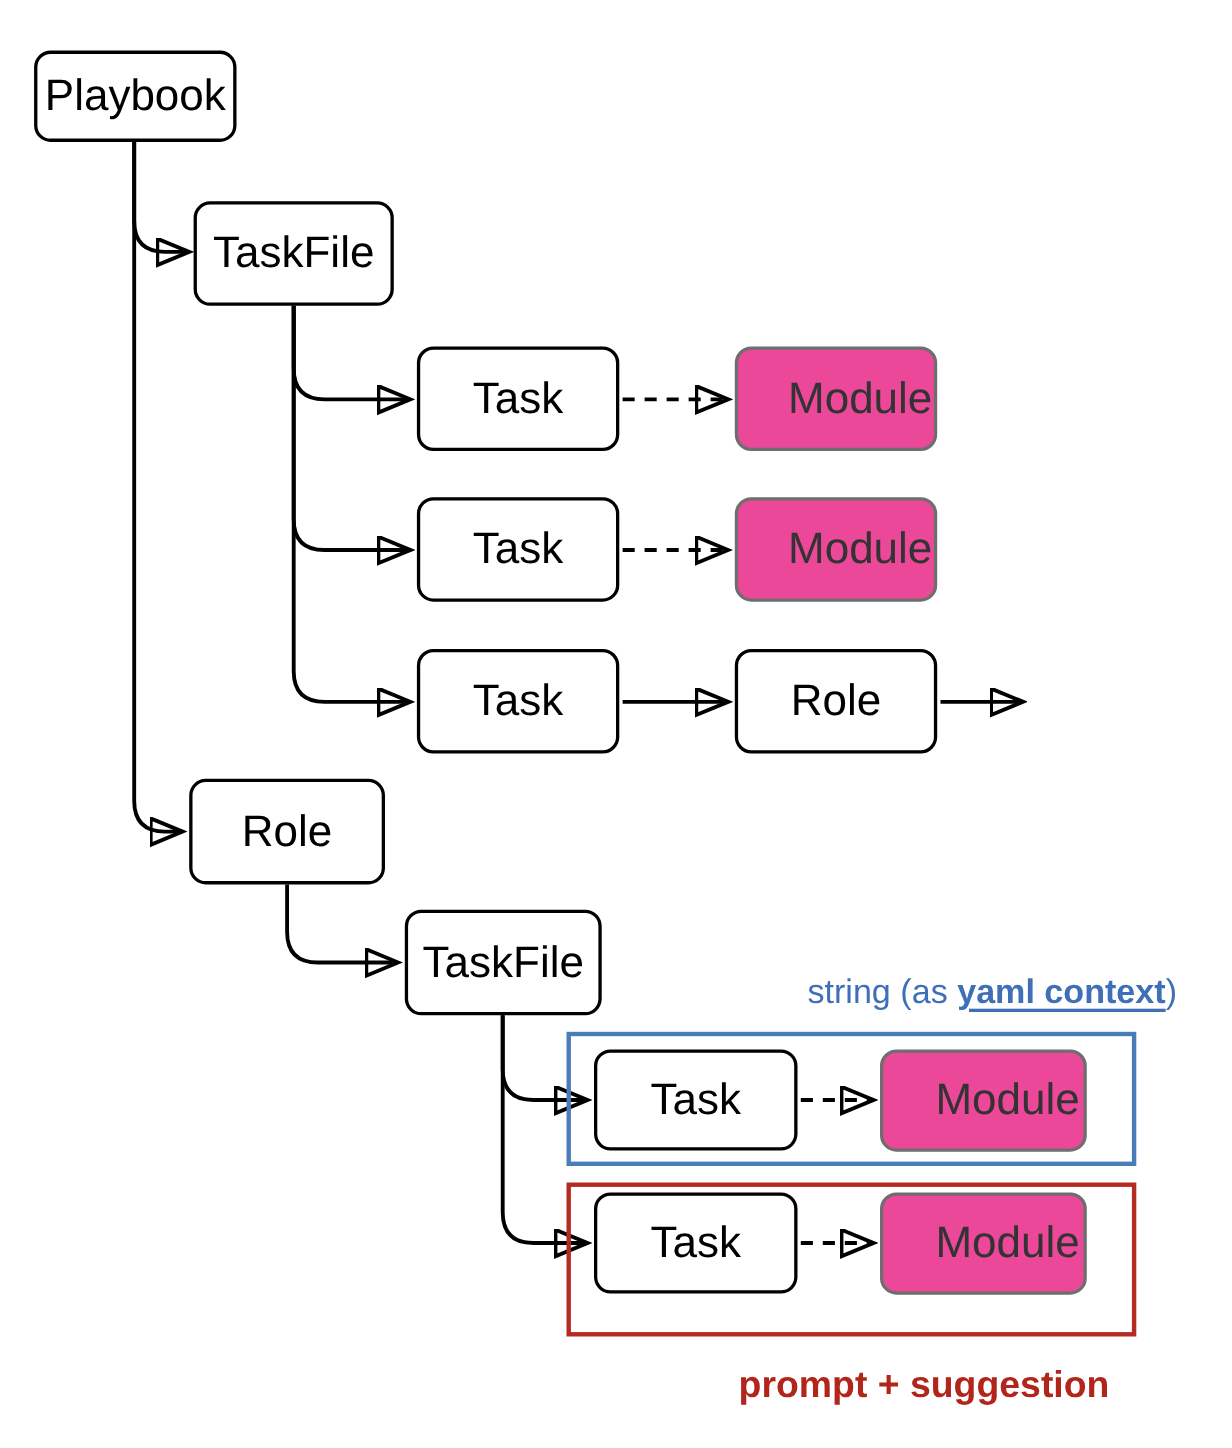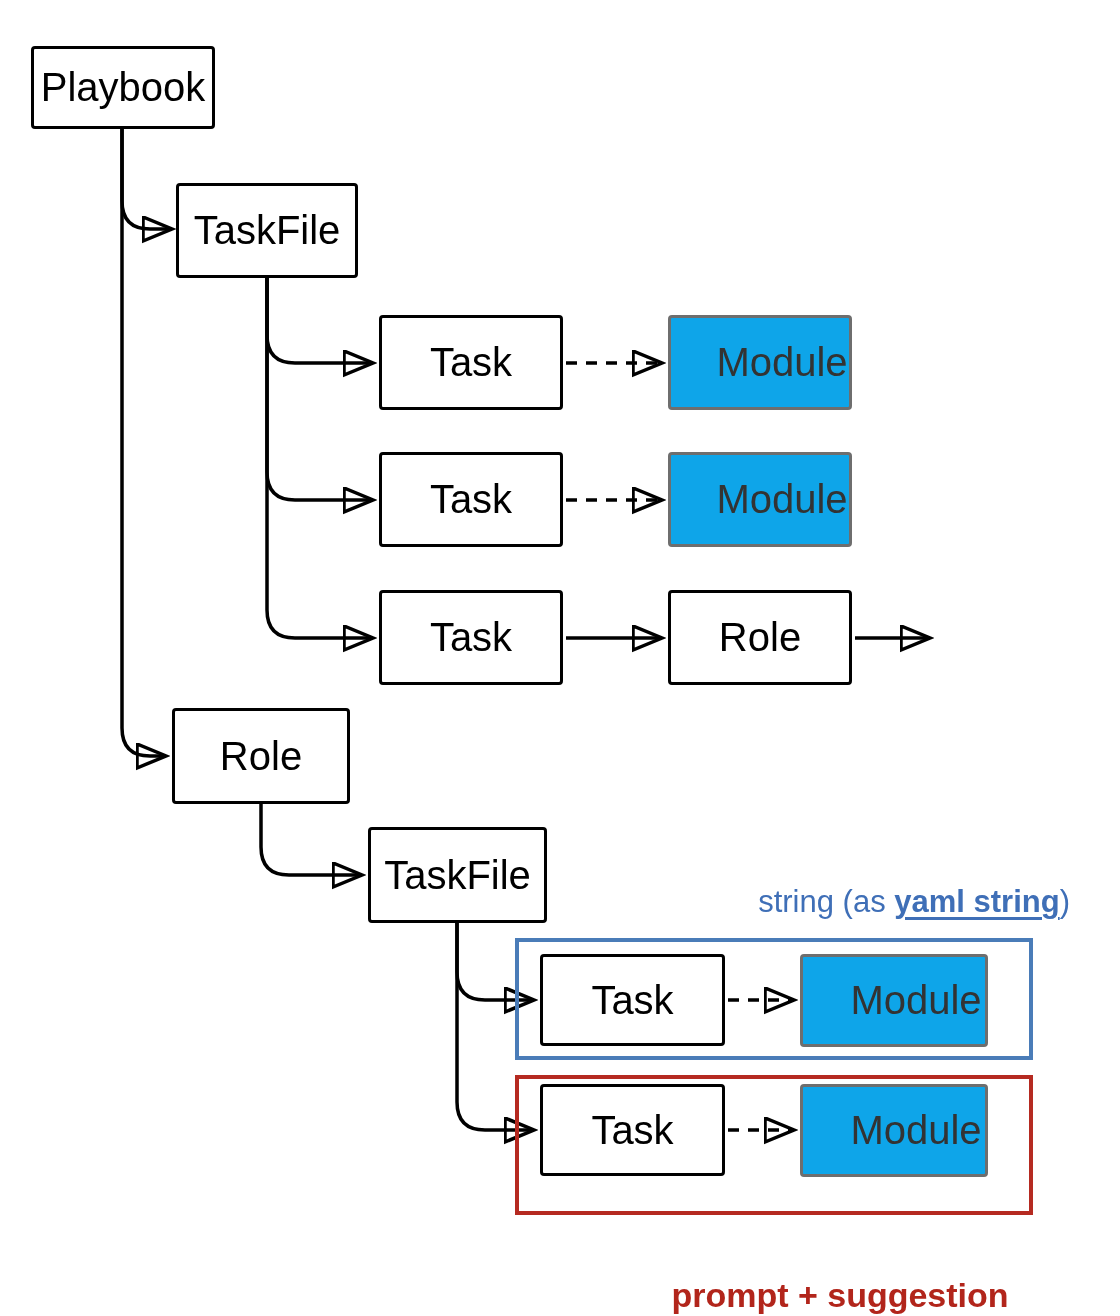"Playbook" .node { border-radius: 4px -> 15px }
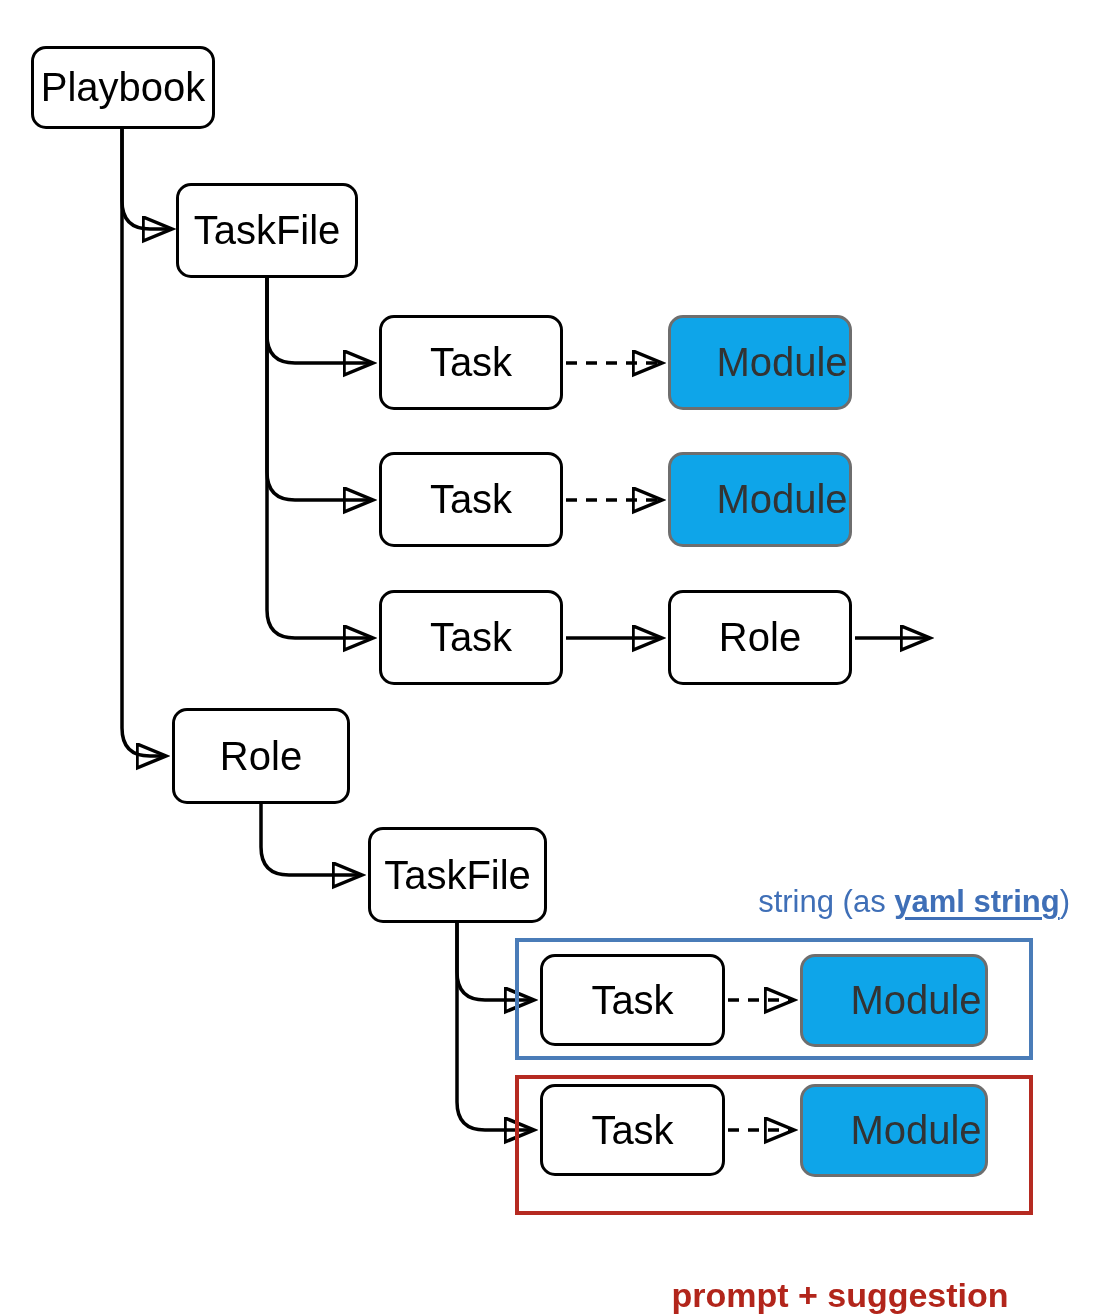"Module" .node.module { background: #0ea5e9 -> #ec4899 }
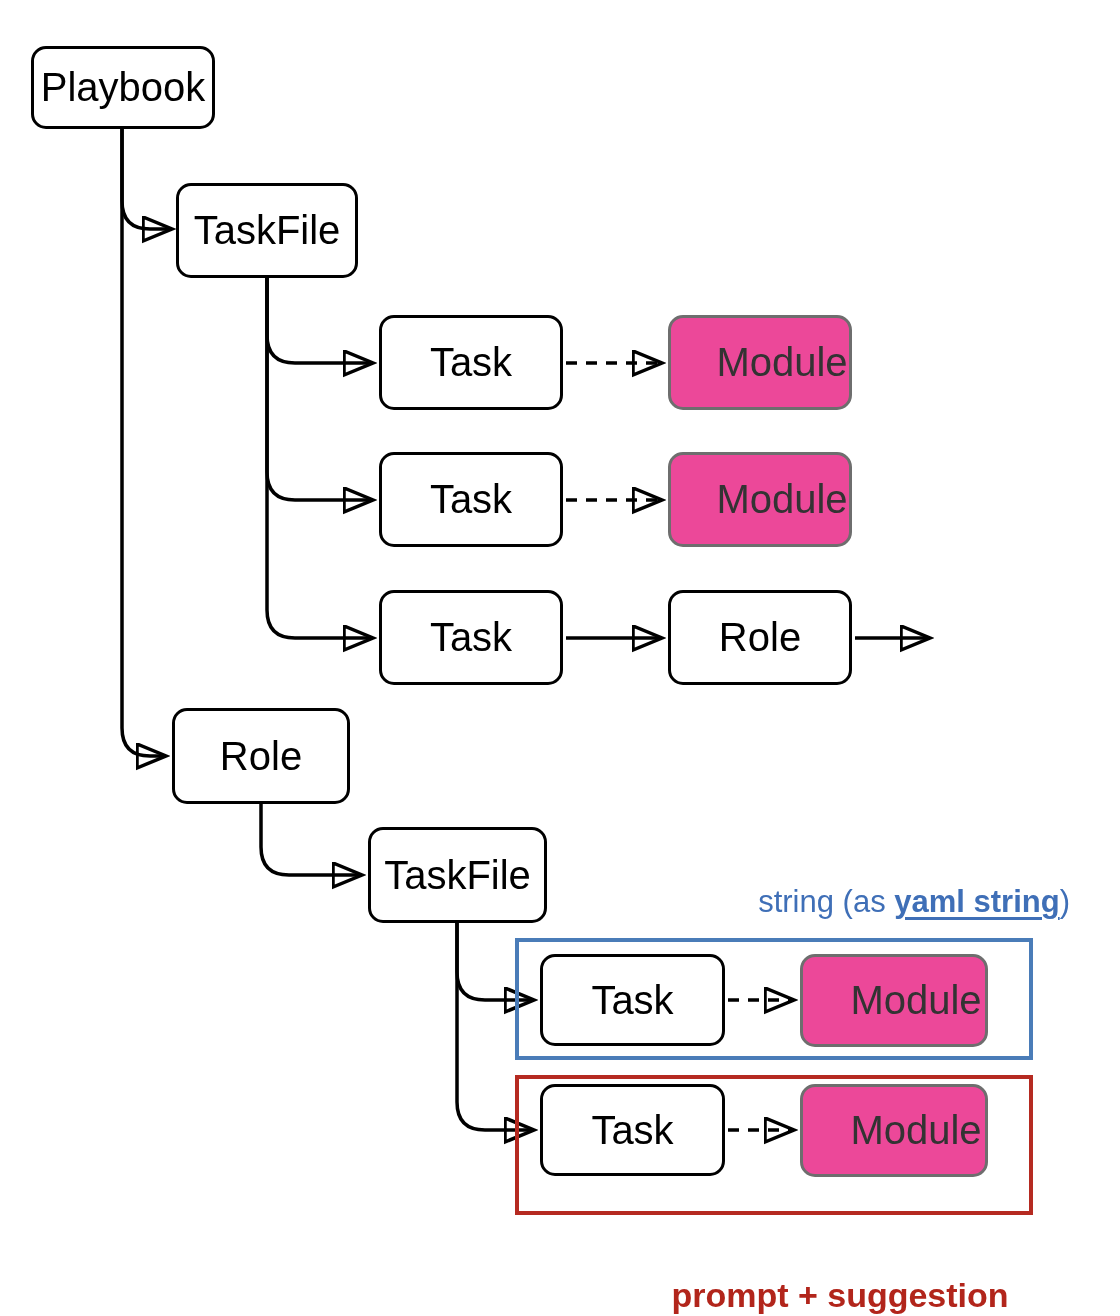"yaml string" span.hl { text: string -> context }
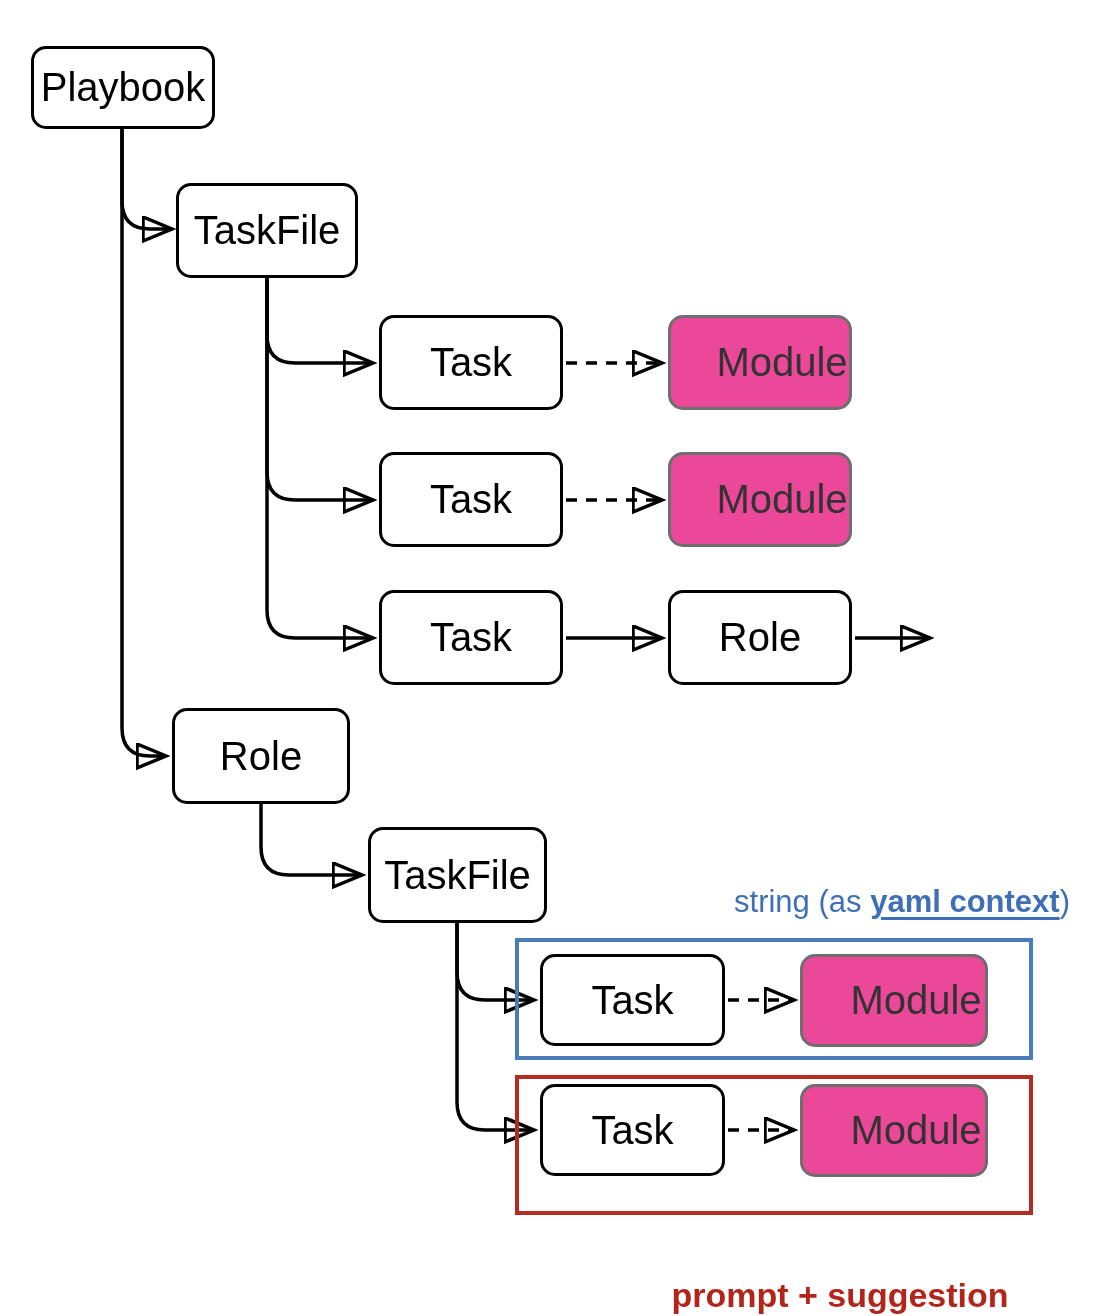"prompt + suggestion" .annotation.prompt { margin-top: 36px -> none }
